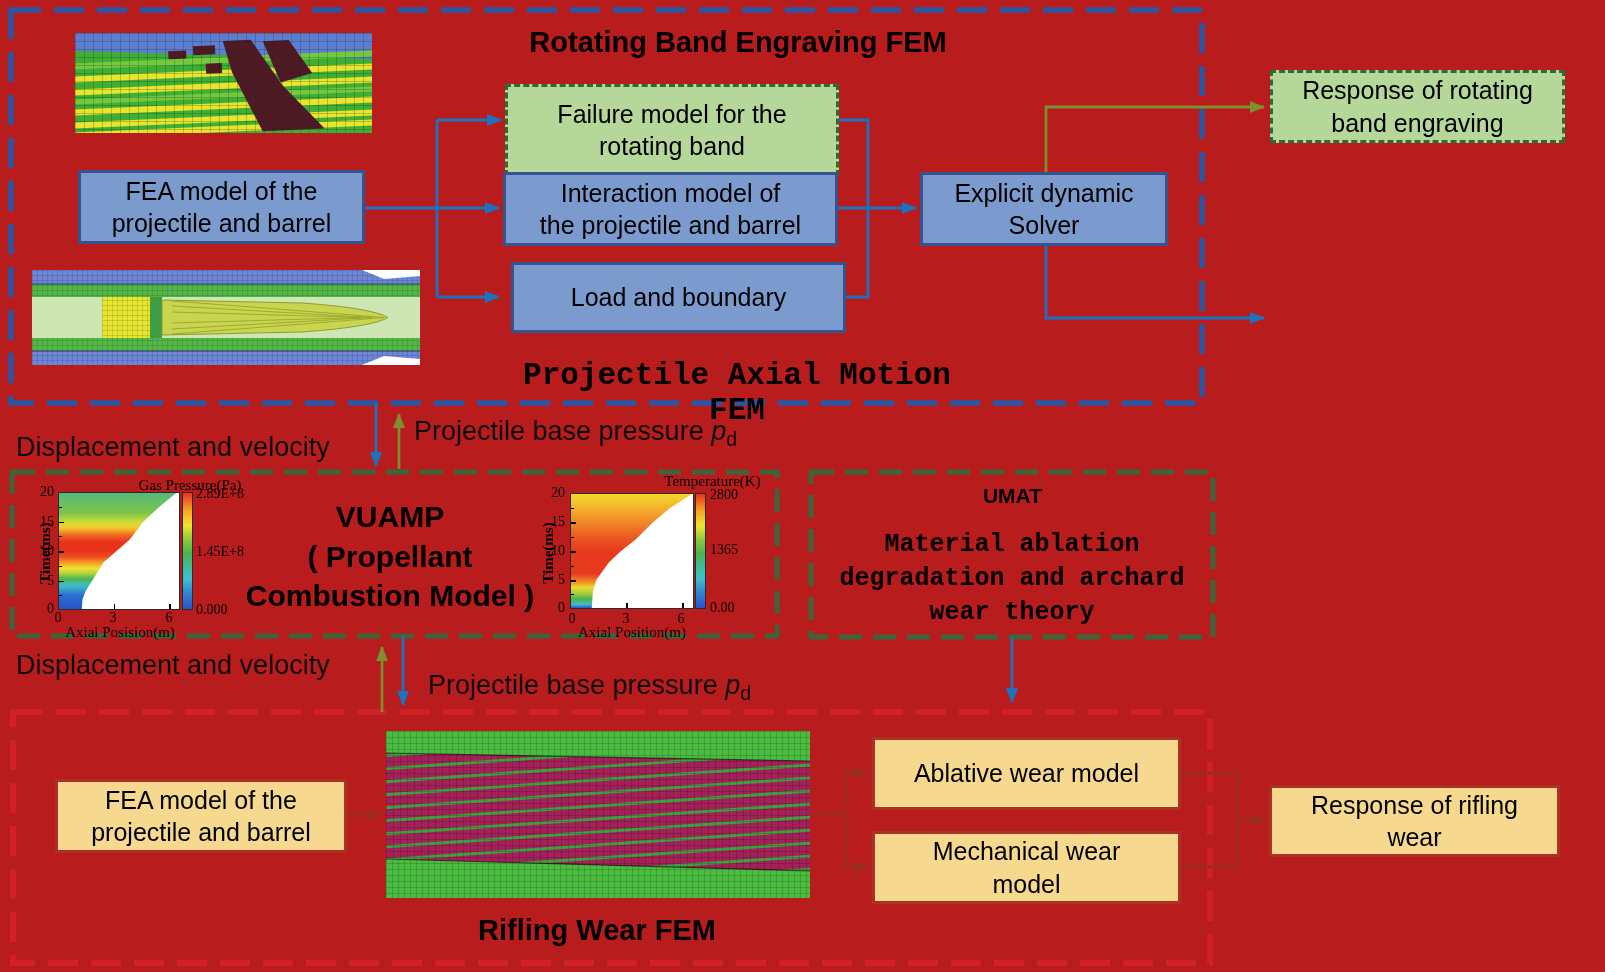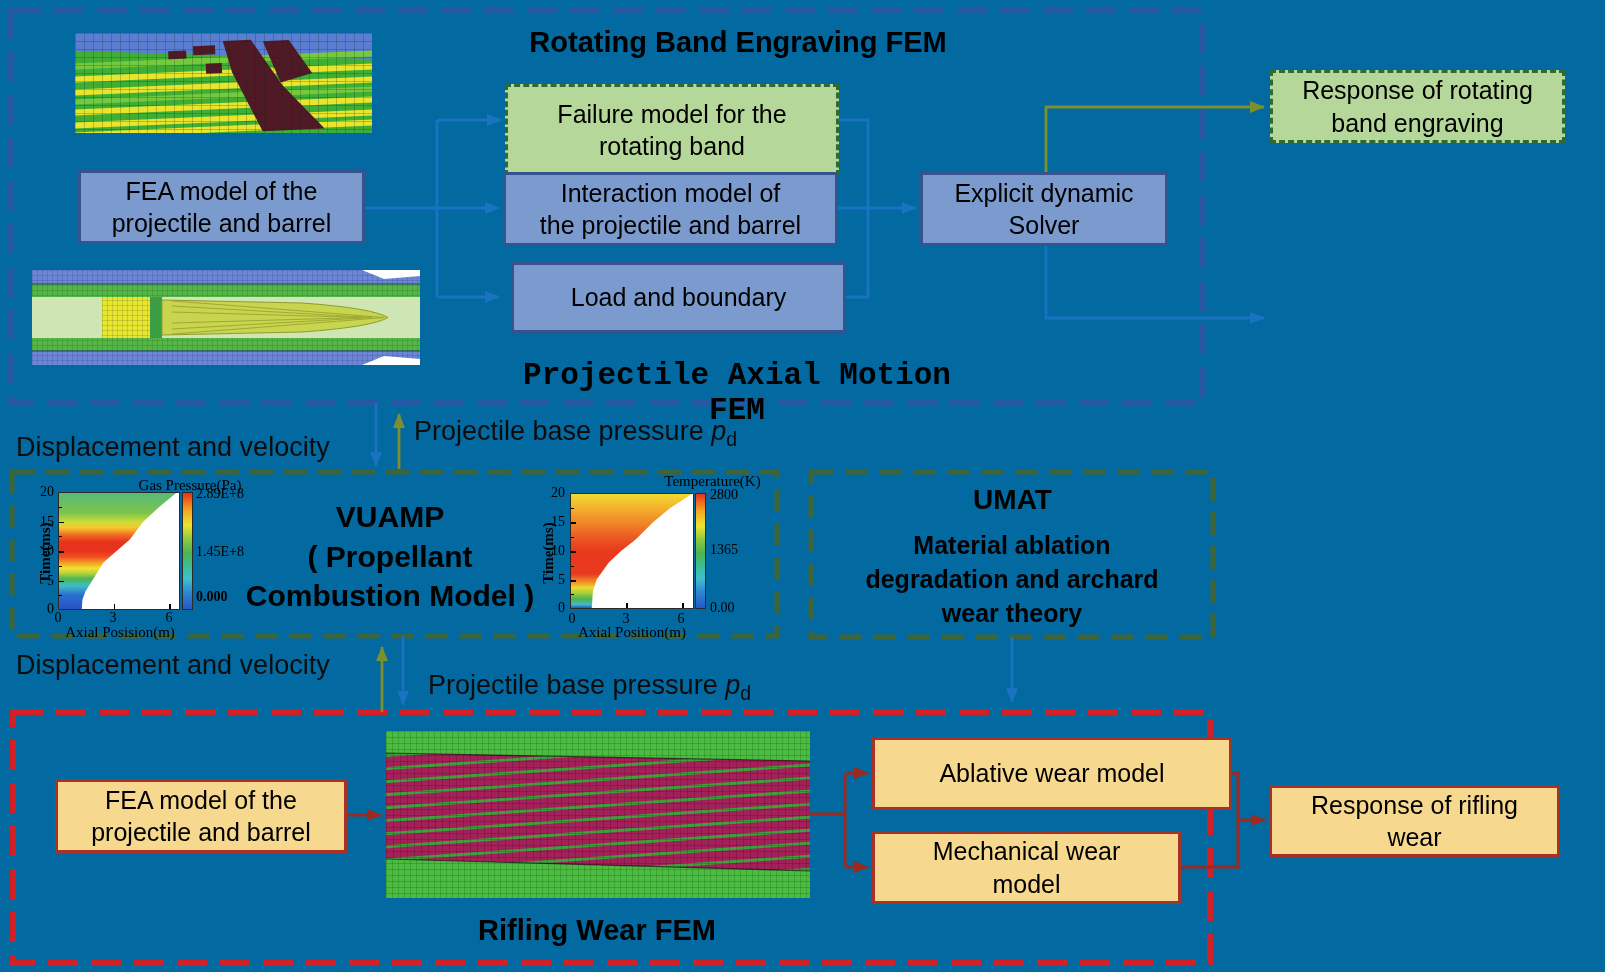"Rotating Band Engraving FEM" .page { background: #0369a1 -> #b91c1c }
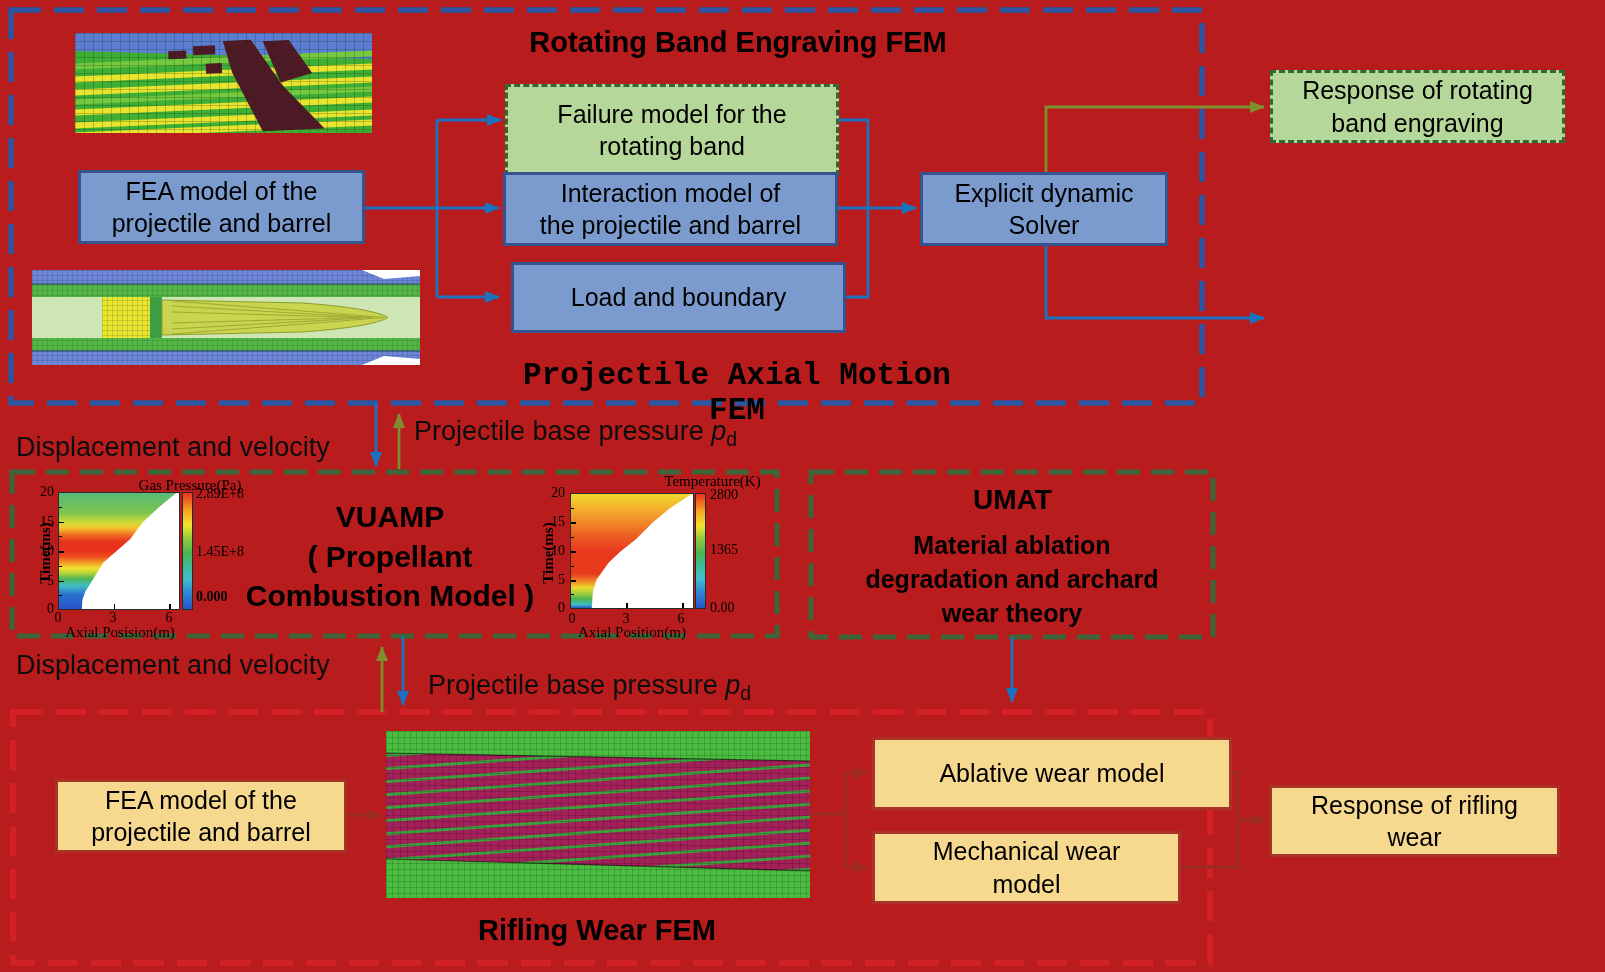"UMAT" div.h1 { font-size: 28px -> 21px }
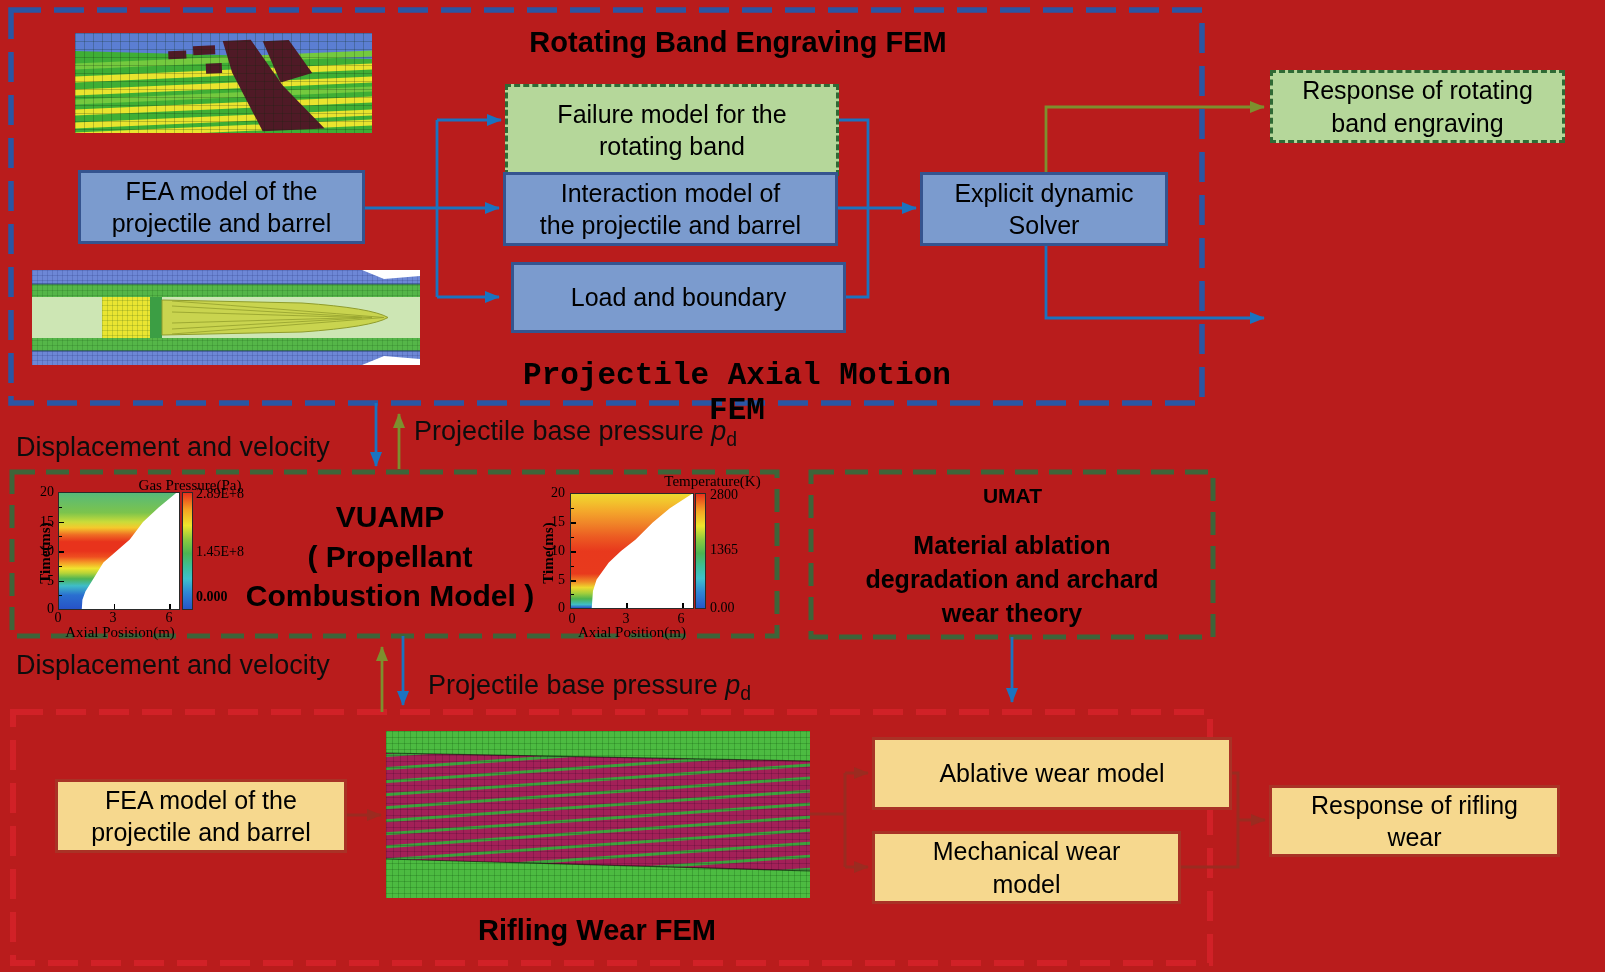"Material ablation" div.h1 { font-family: none -> Liberation Mono, monospace }
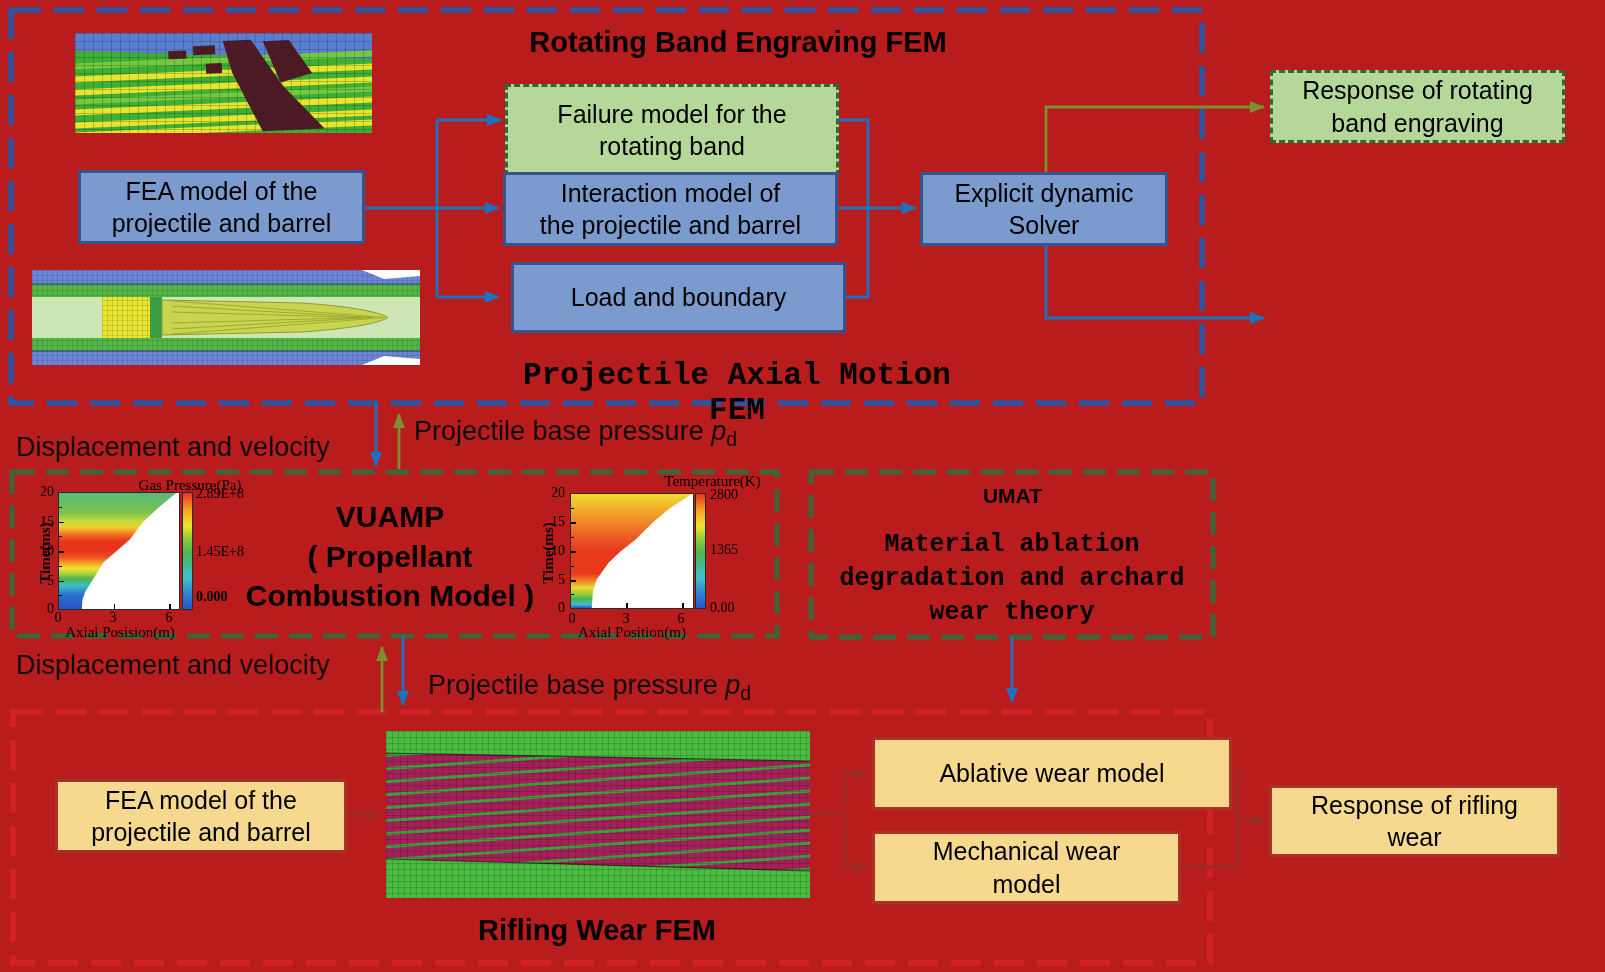"0.000" div.el { font-weight: bold -> none; top: 116px -> 129px }
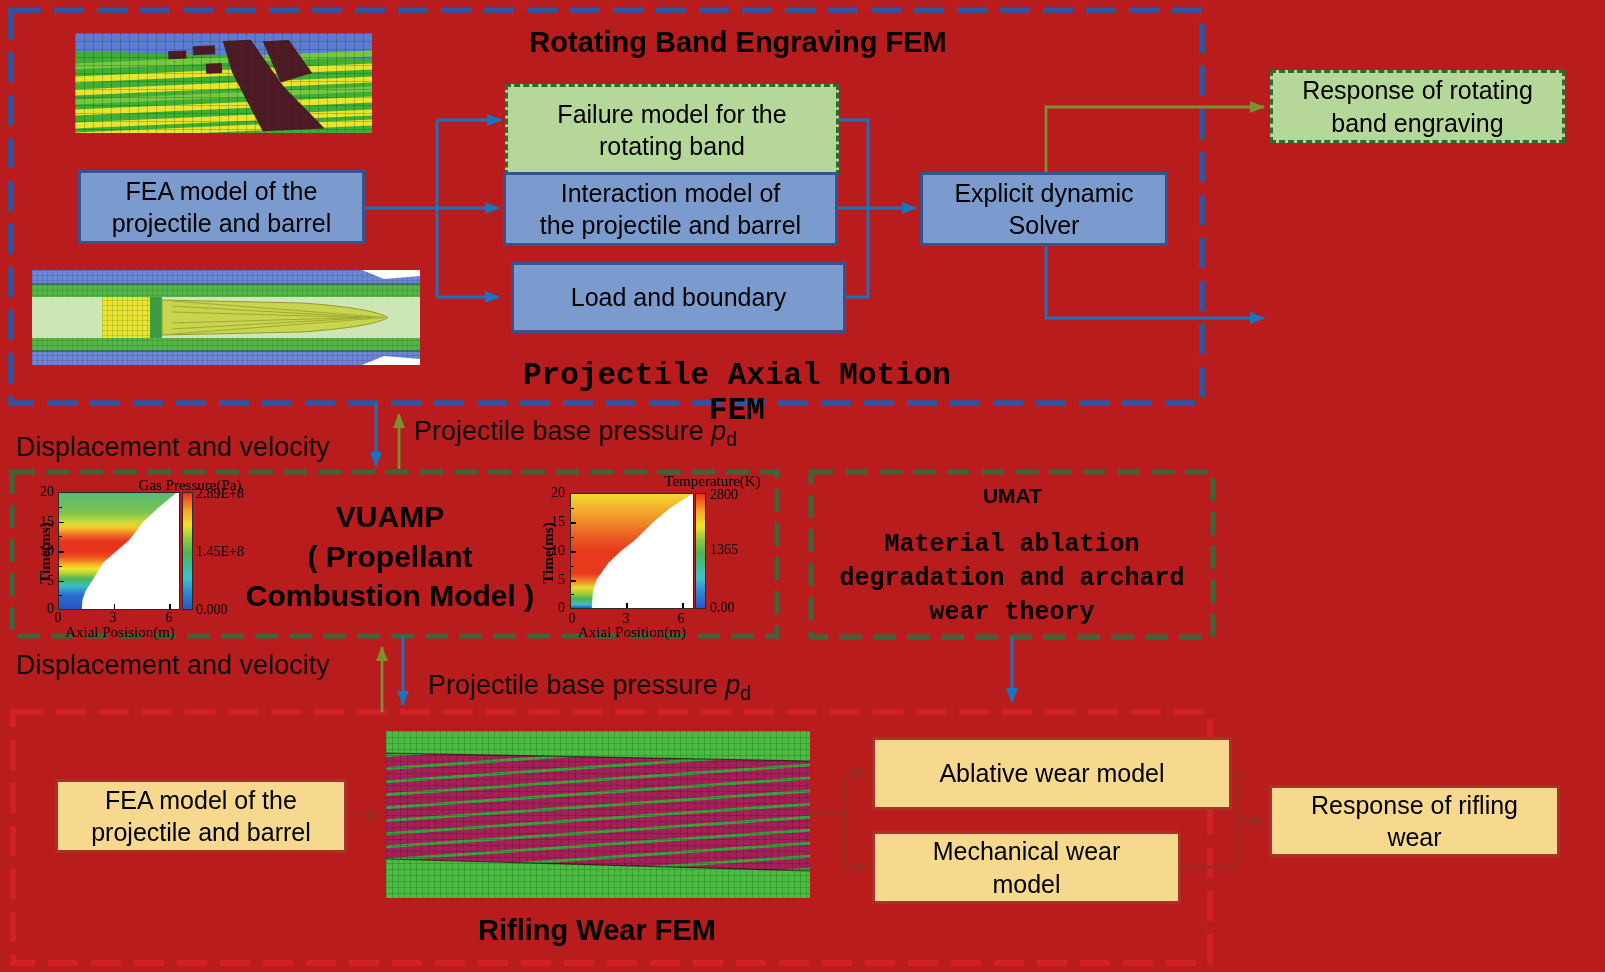"Ablative wear model" div.box { width: 360px -> 309px }
